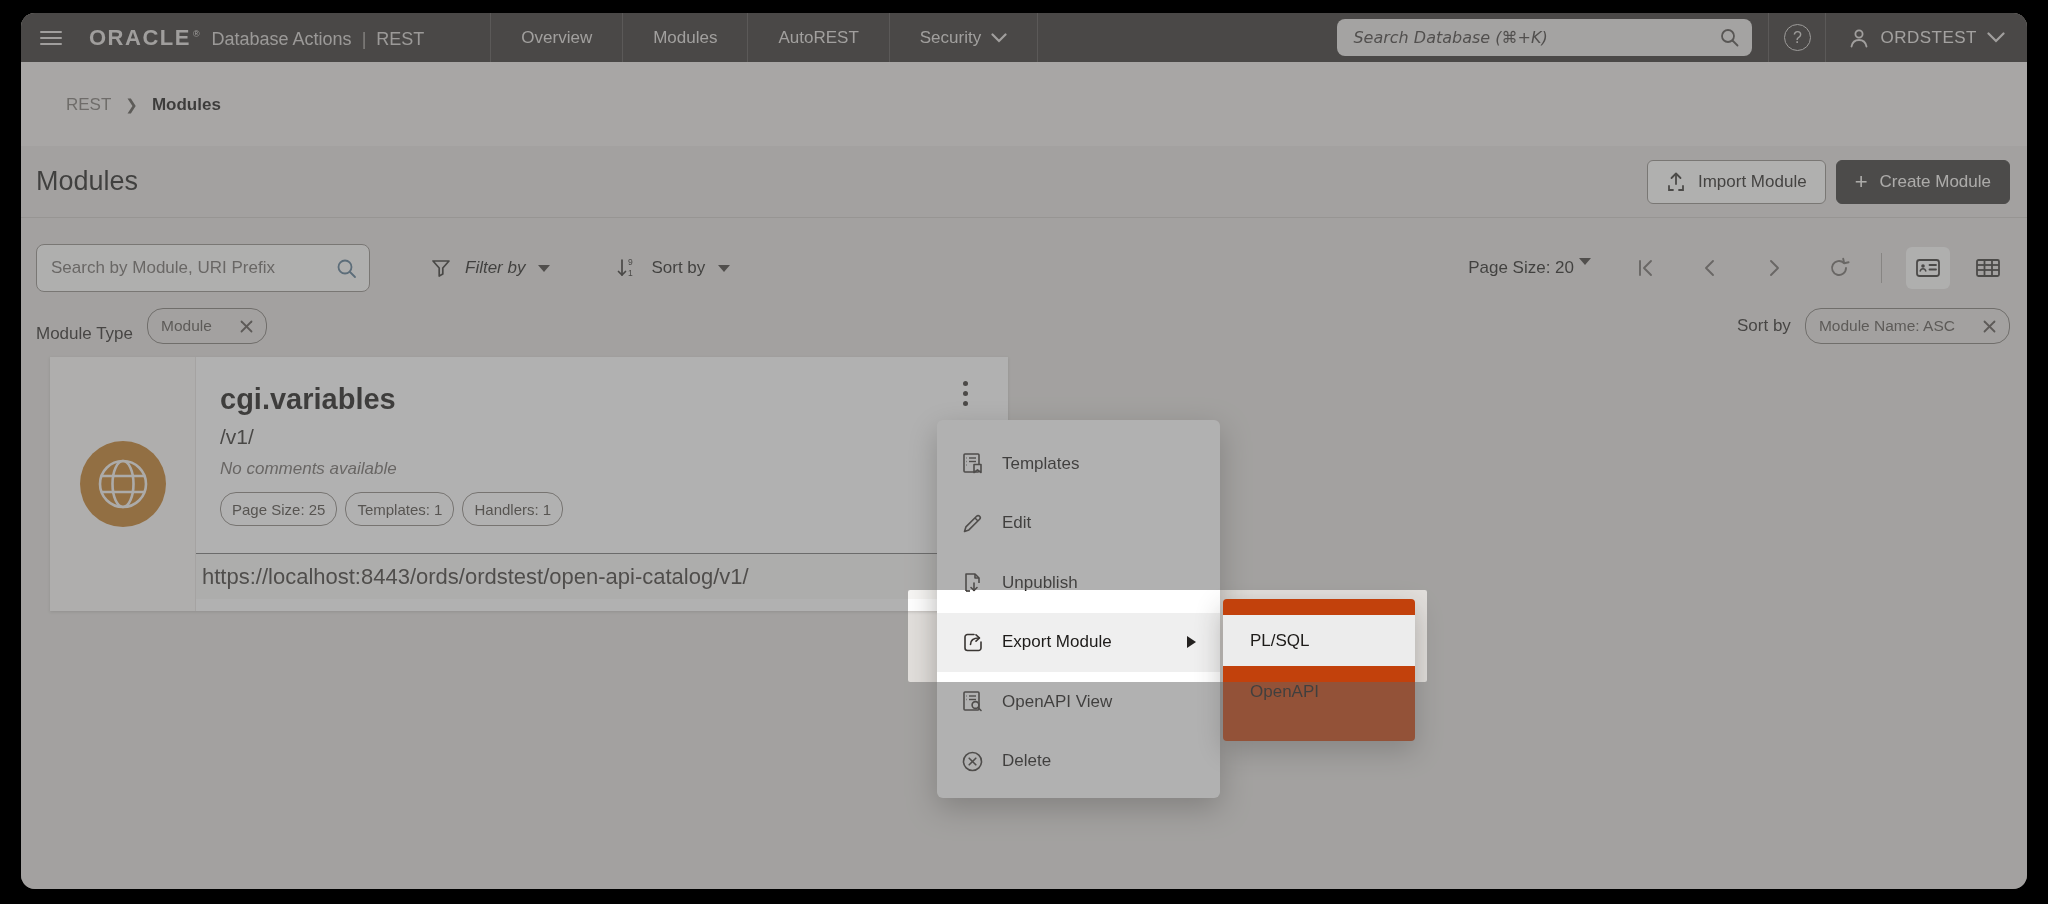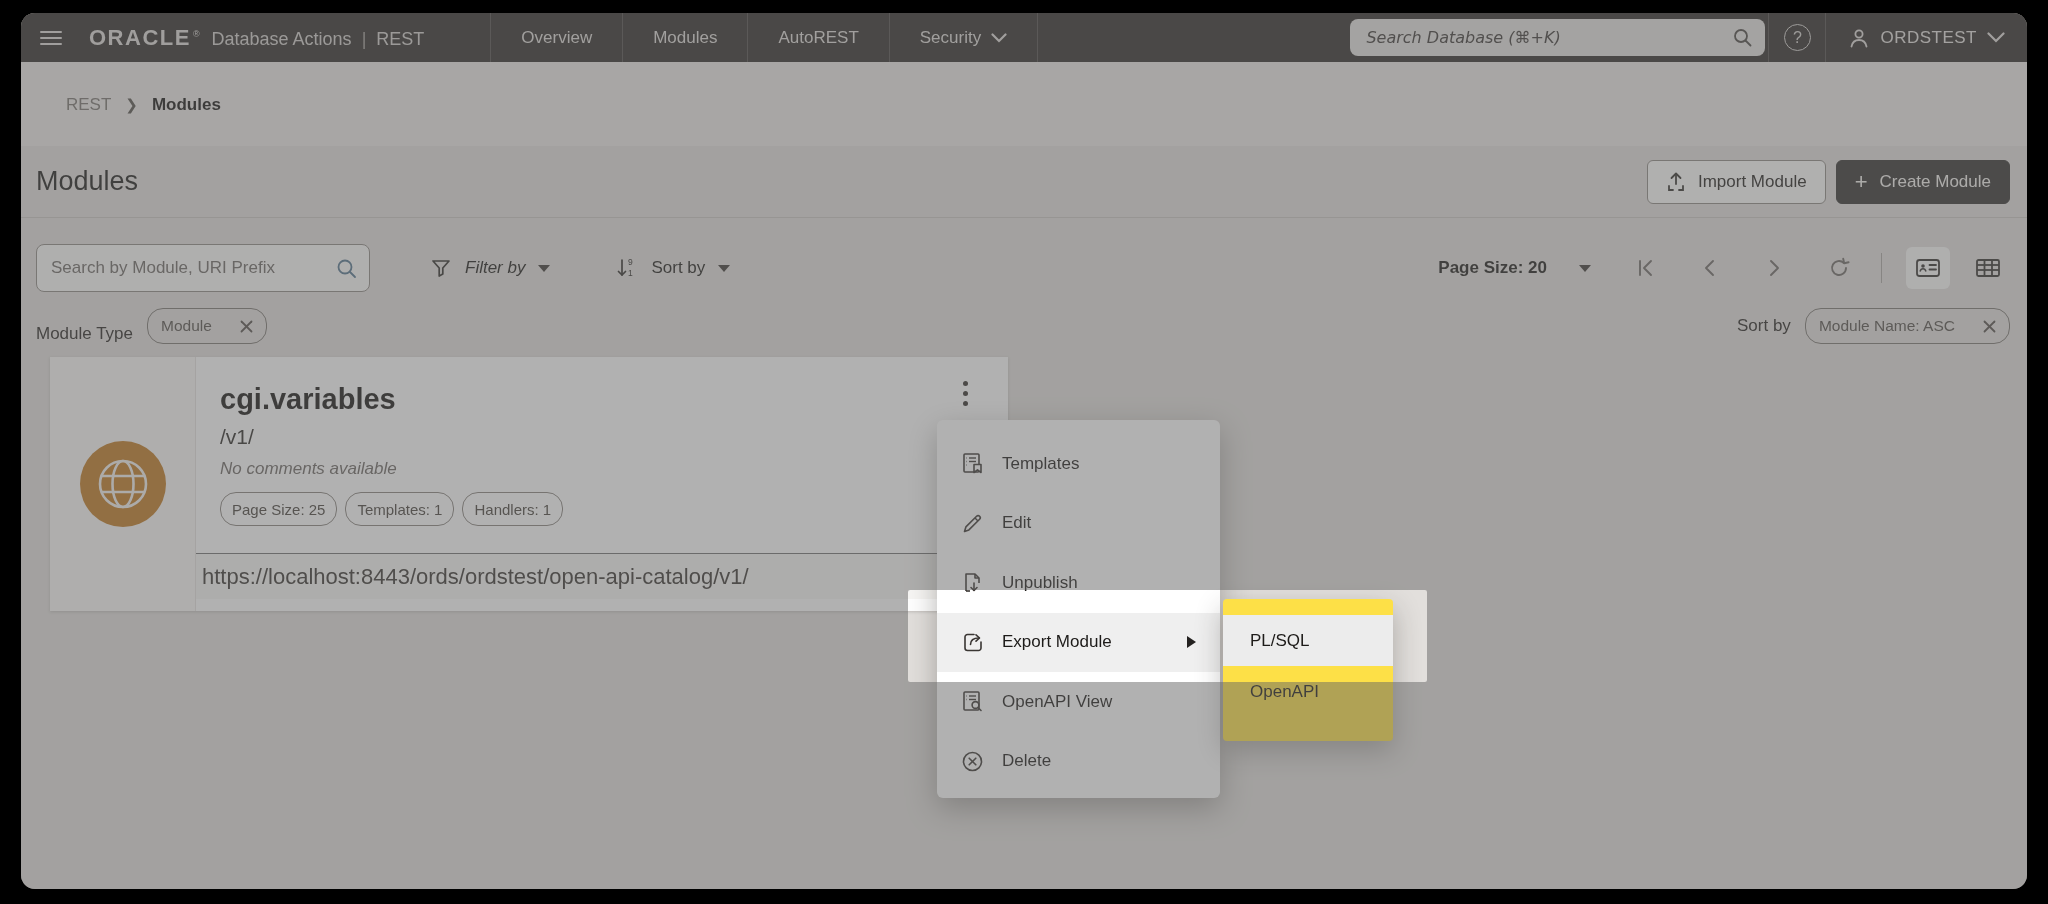"Search Database (⌘+K)" .db-search-wrap { margin-right: 3px -> 16px }
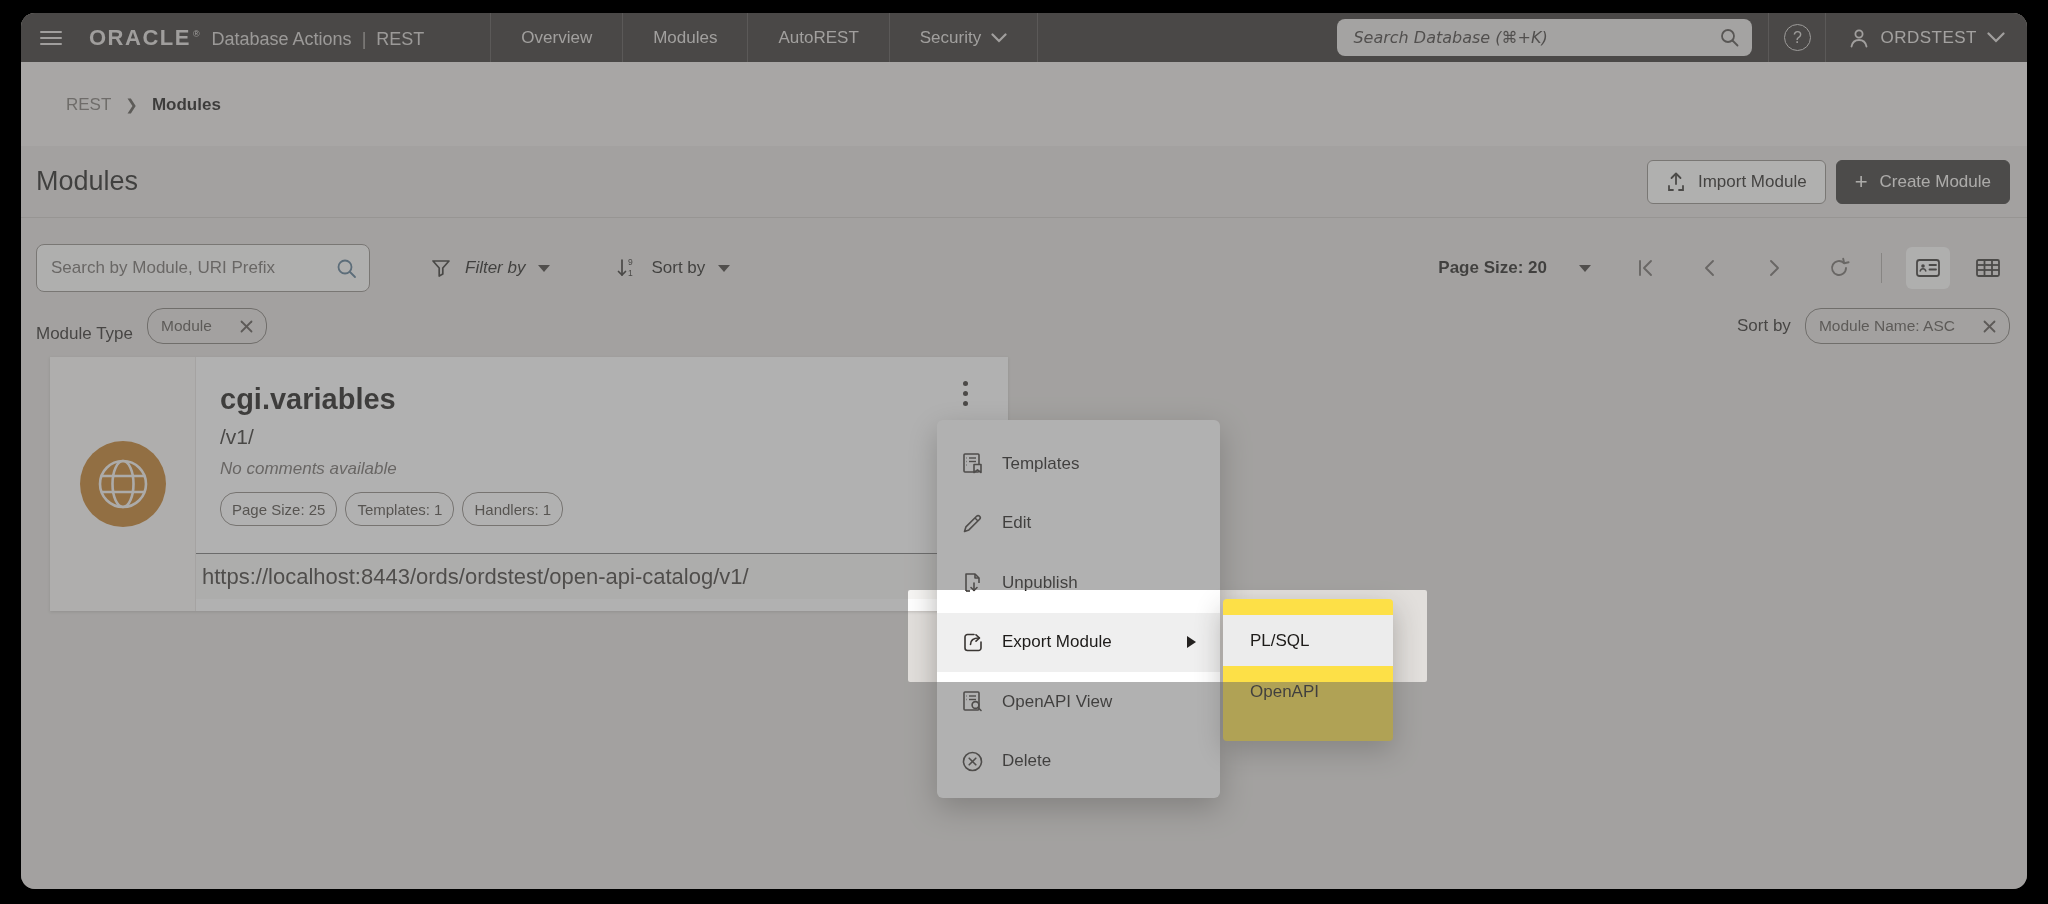"Page Size: 20" .pgsize { align-items: center -> none; font-weight: bold -> none; gap: 32px -> 5px }
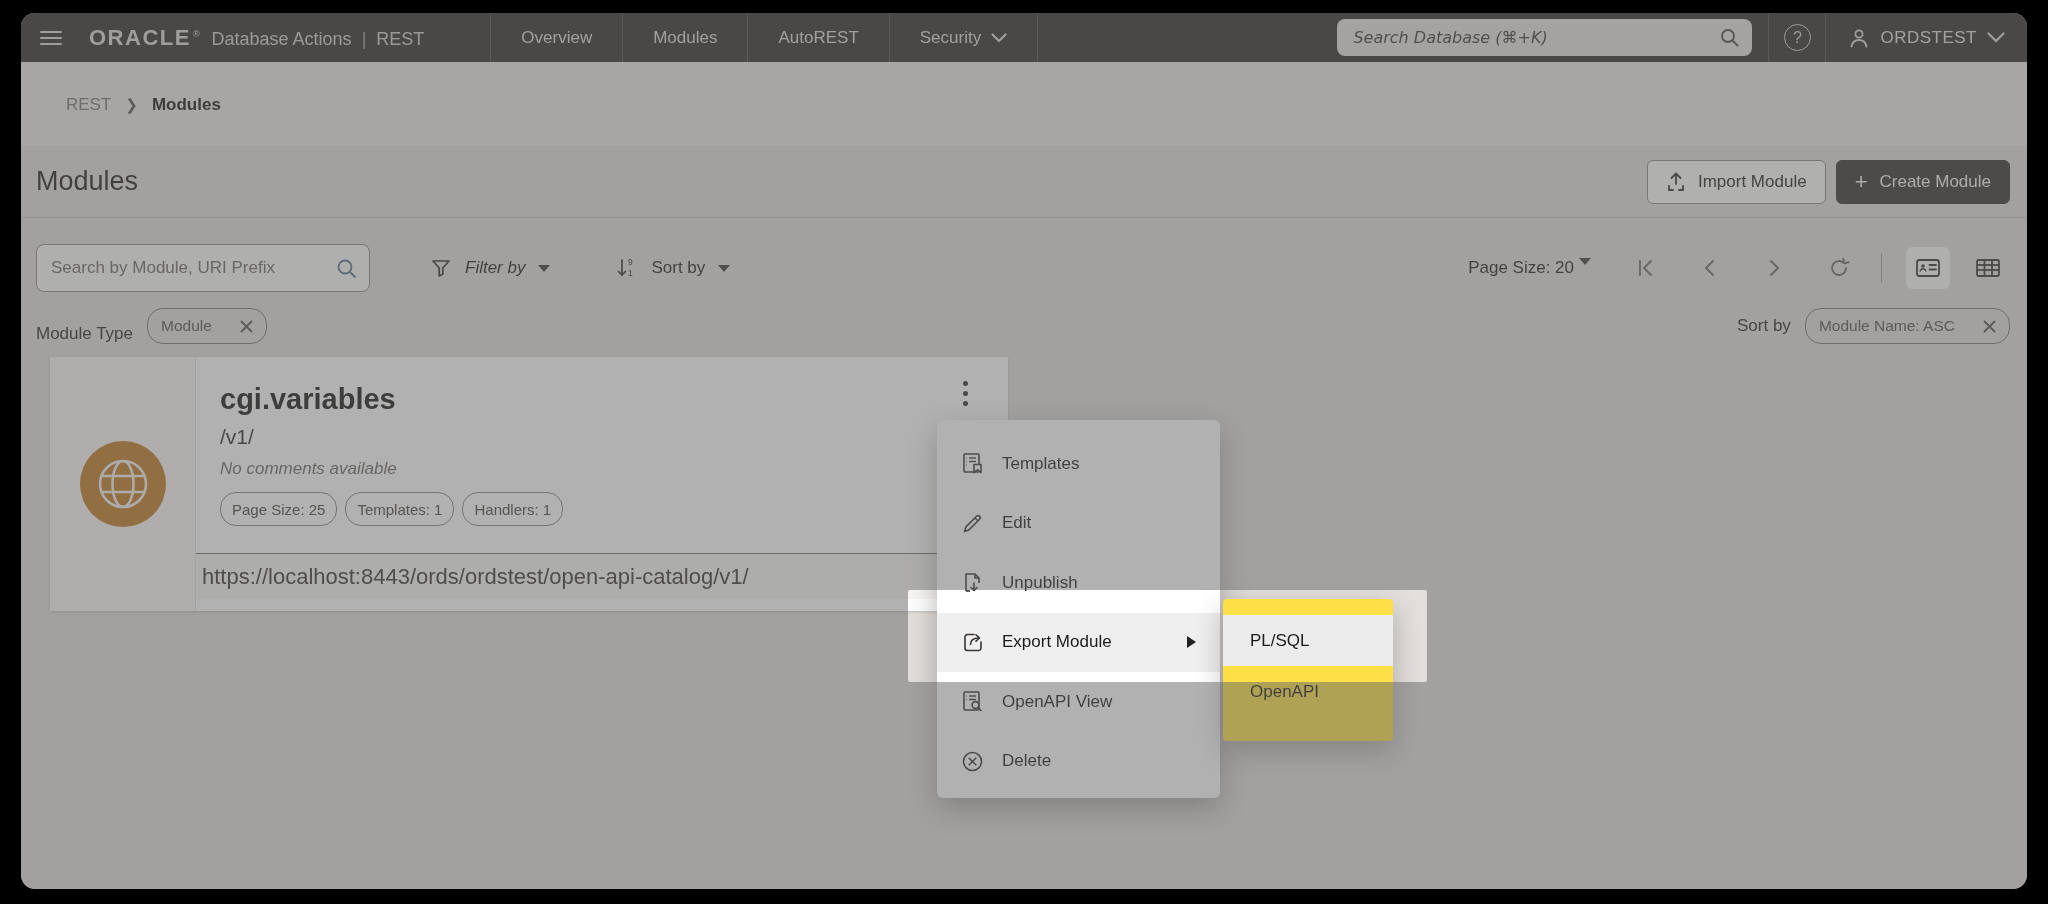"PL/SQL" .submenu { background: #fde047 -> #c2410c; width: 170px -> 192px }
